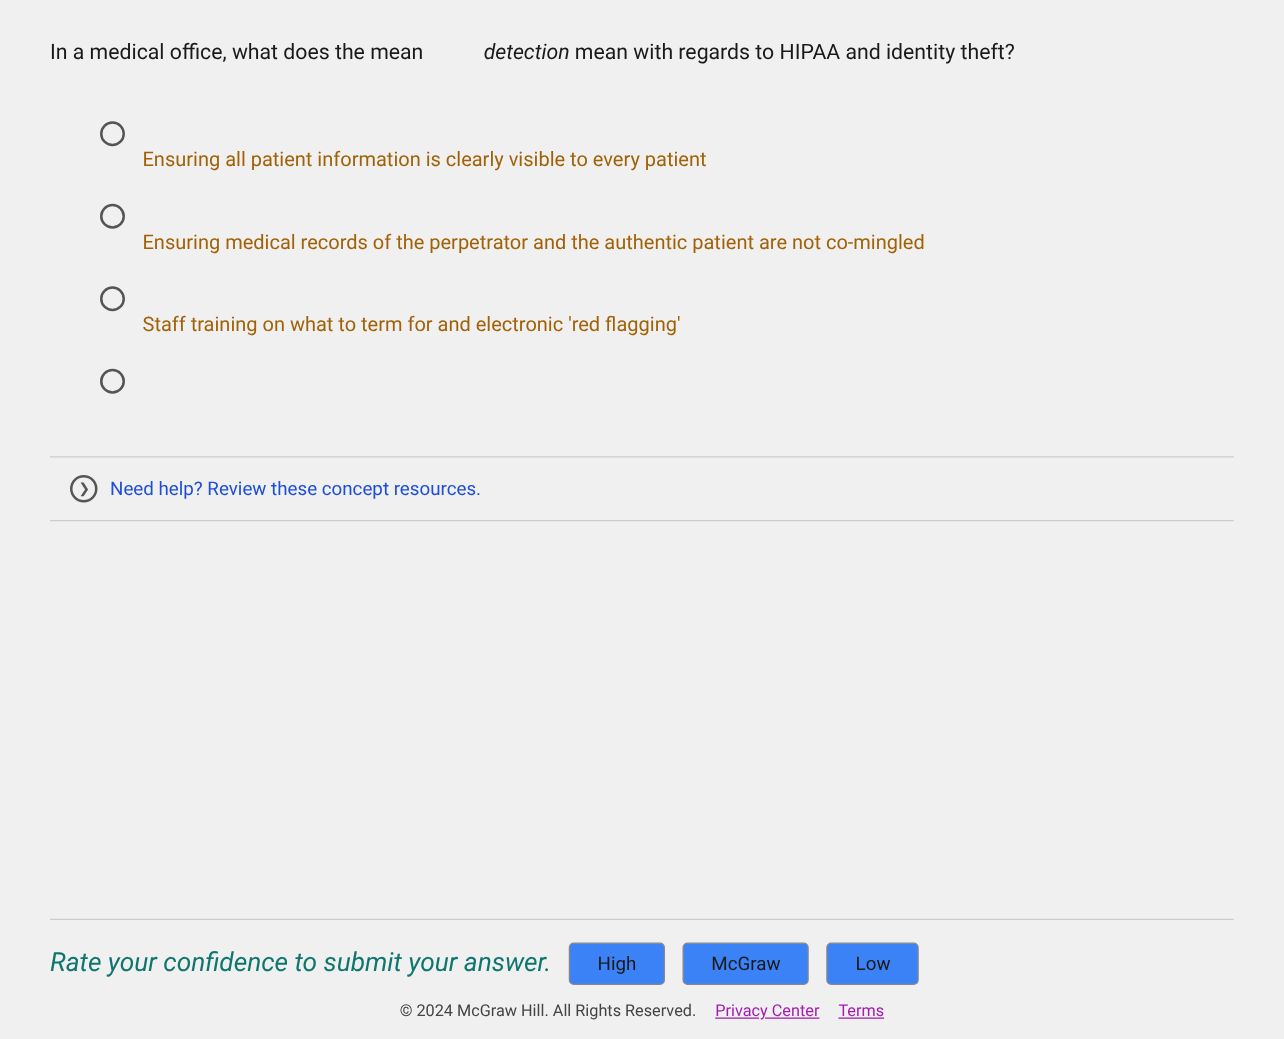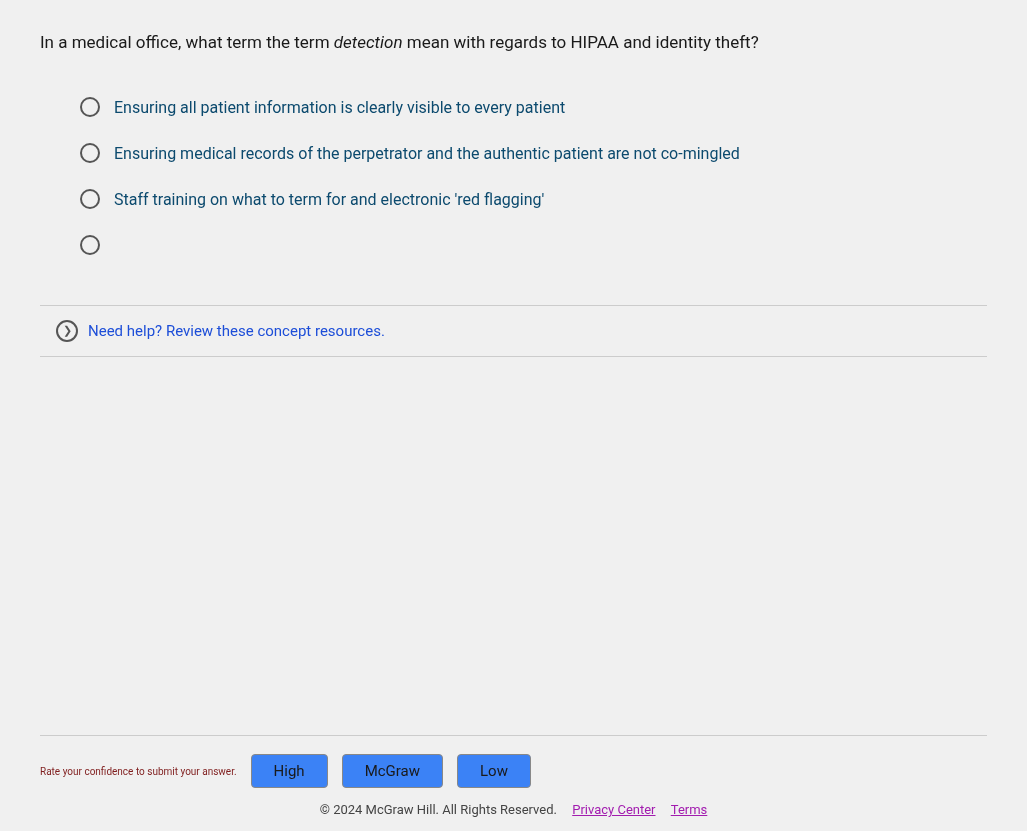"In a medical office, what" span { text: term the term -> does the mean }
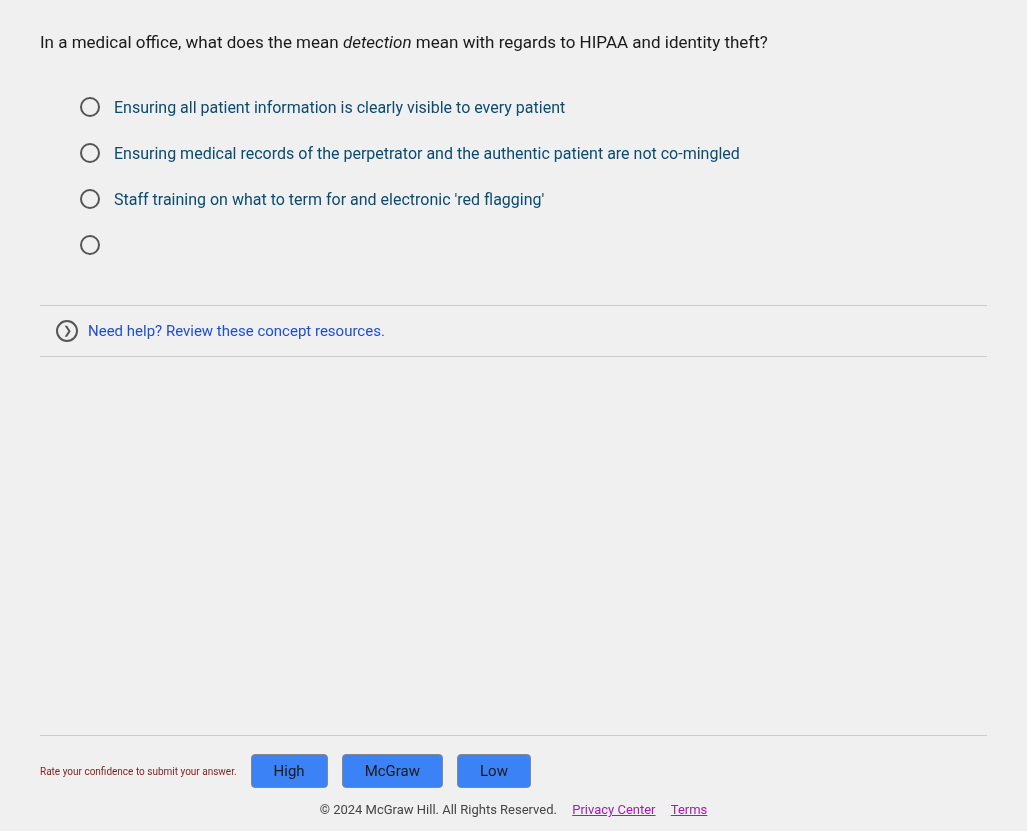"detection" .question-text em { margin-left: none -> 44px }
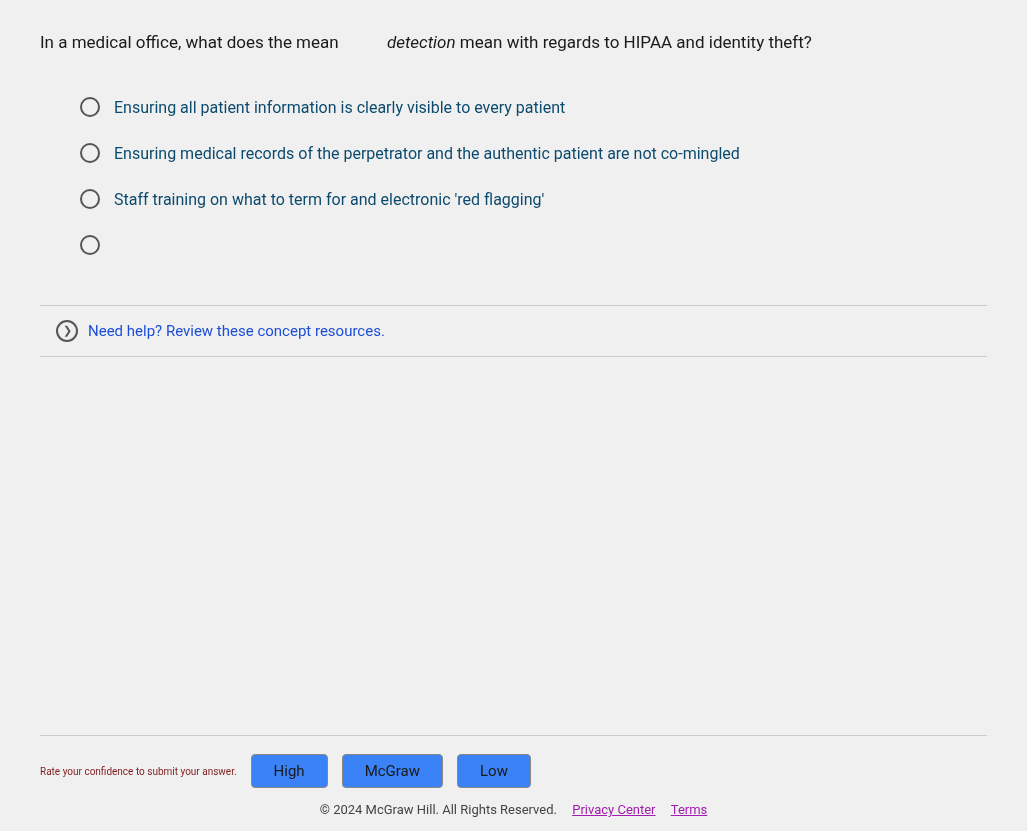"Ensuring all patient information is" .option-label { color: #0c4a6e -> #a16207; margin-top: none -> 20px }
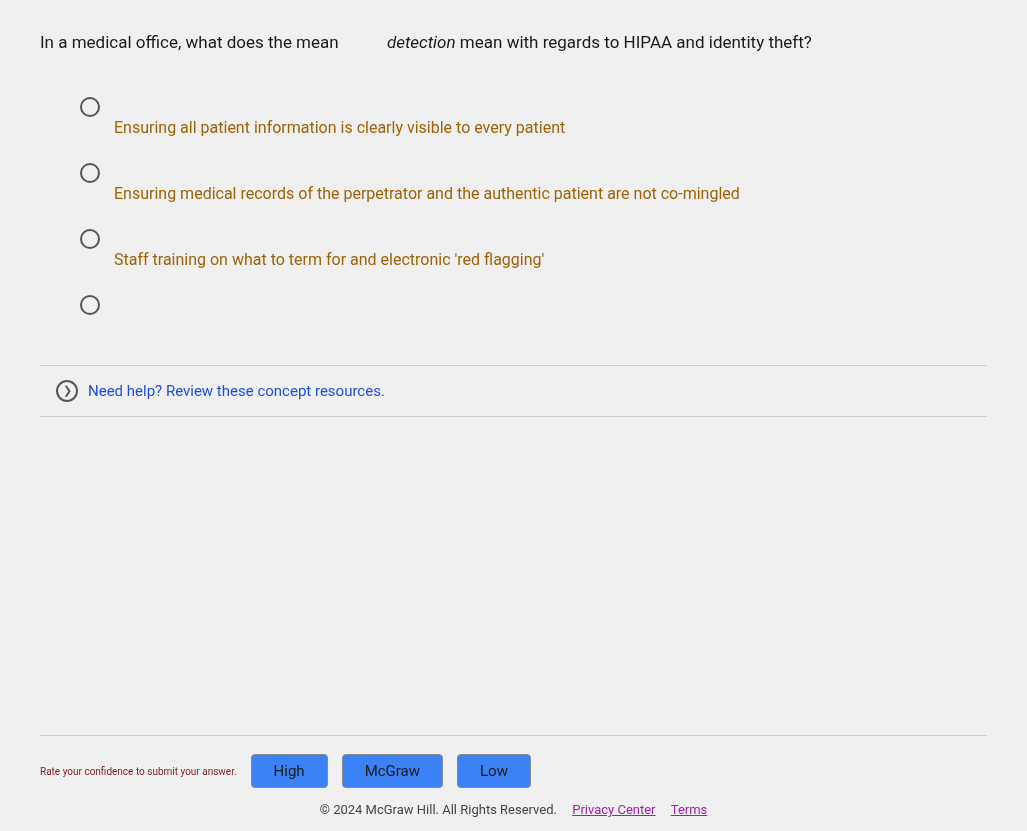"Rate your confidence to submit" .confidence-label { color: #7f1d1d -> #0f766e; font-size: 10px -> 21px; font-style: none -> italic }
